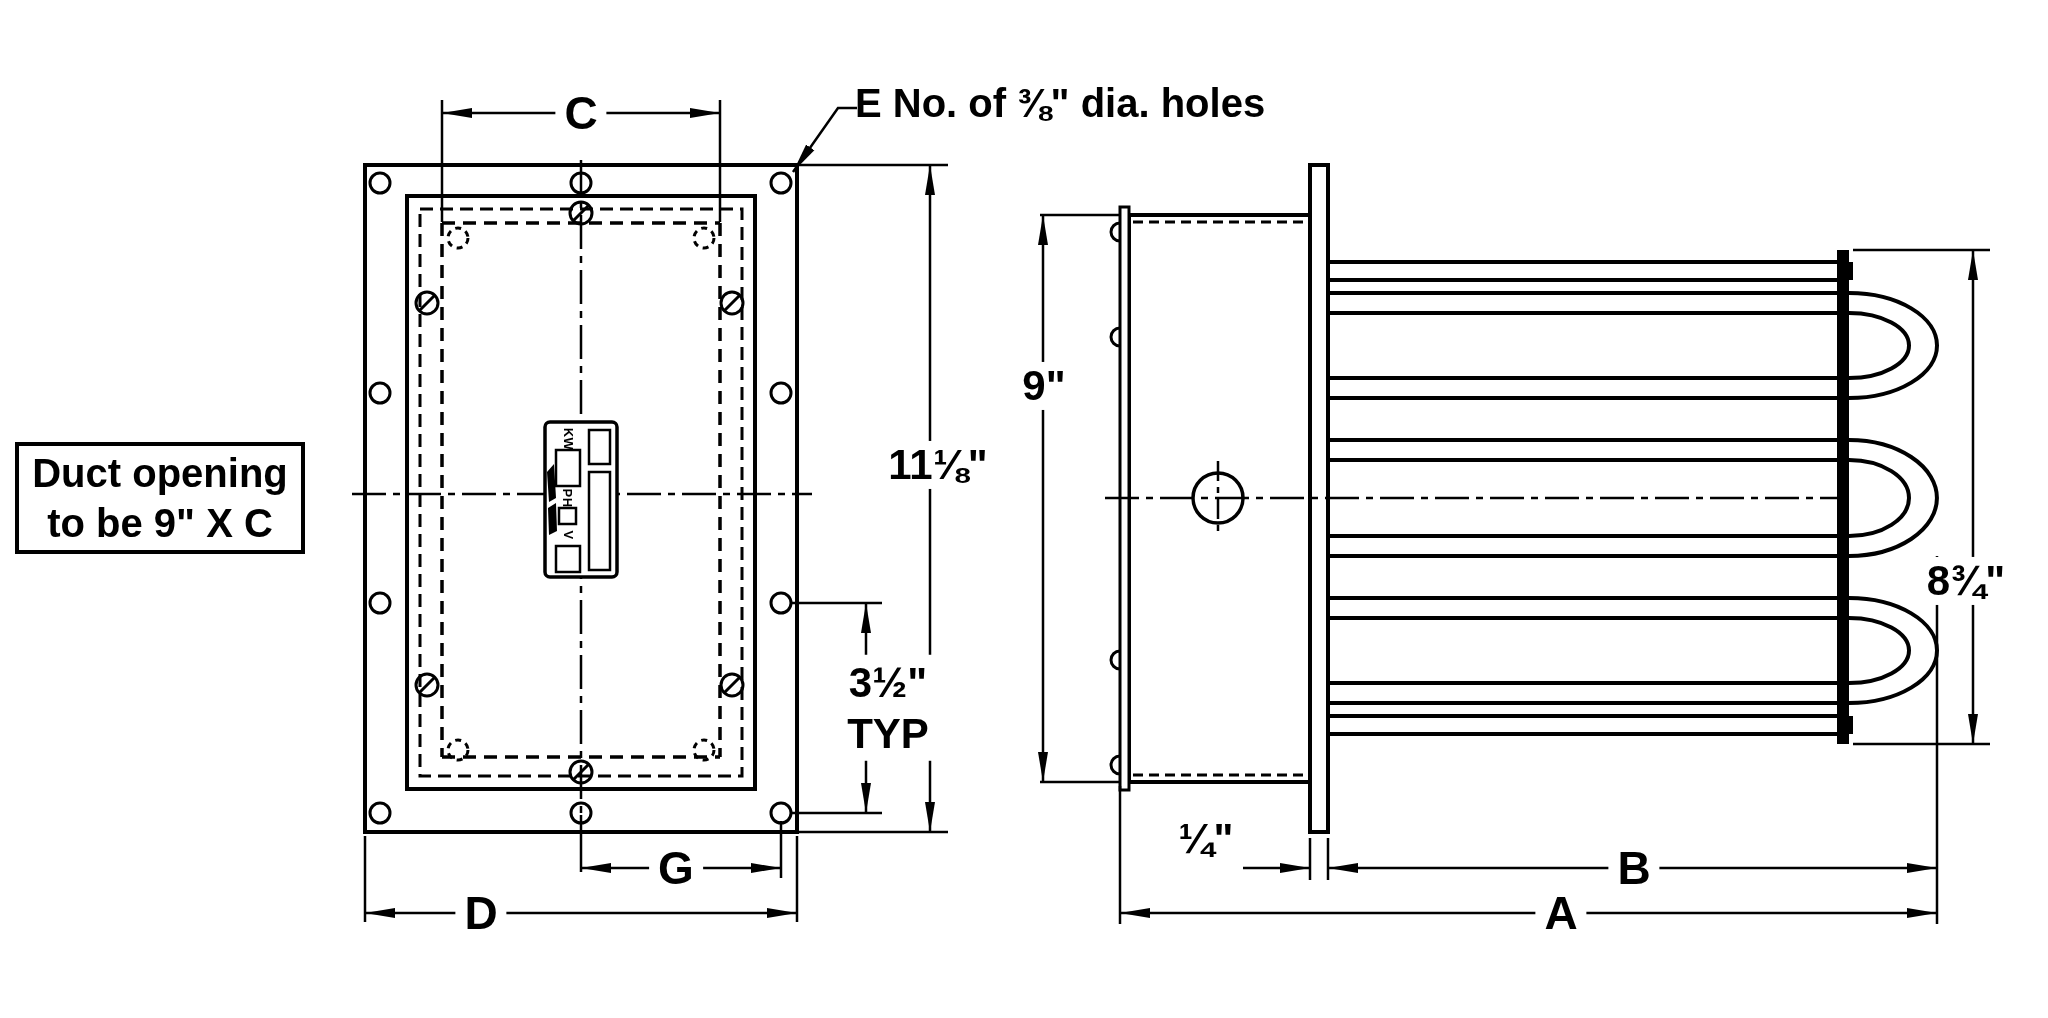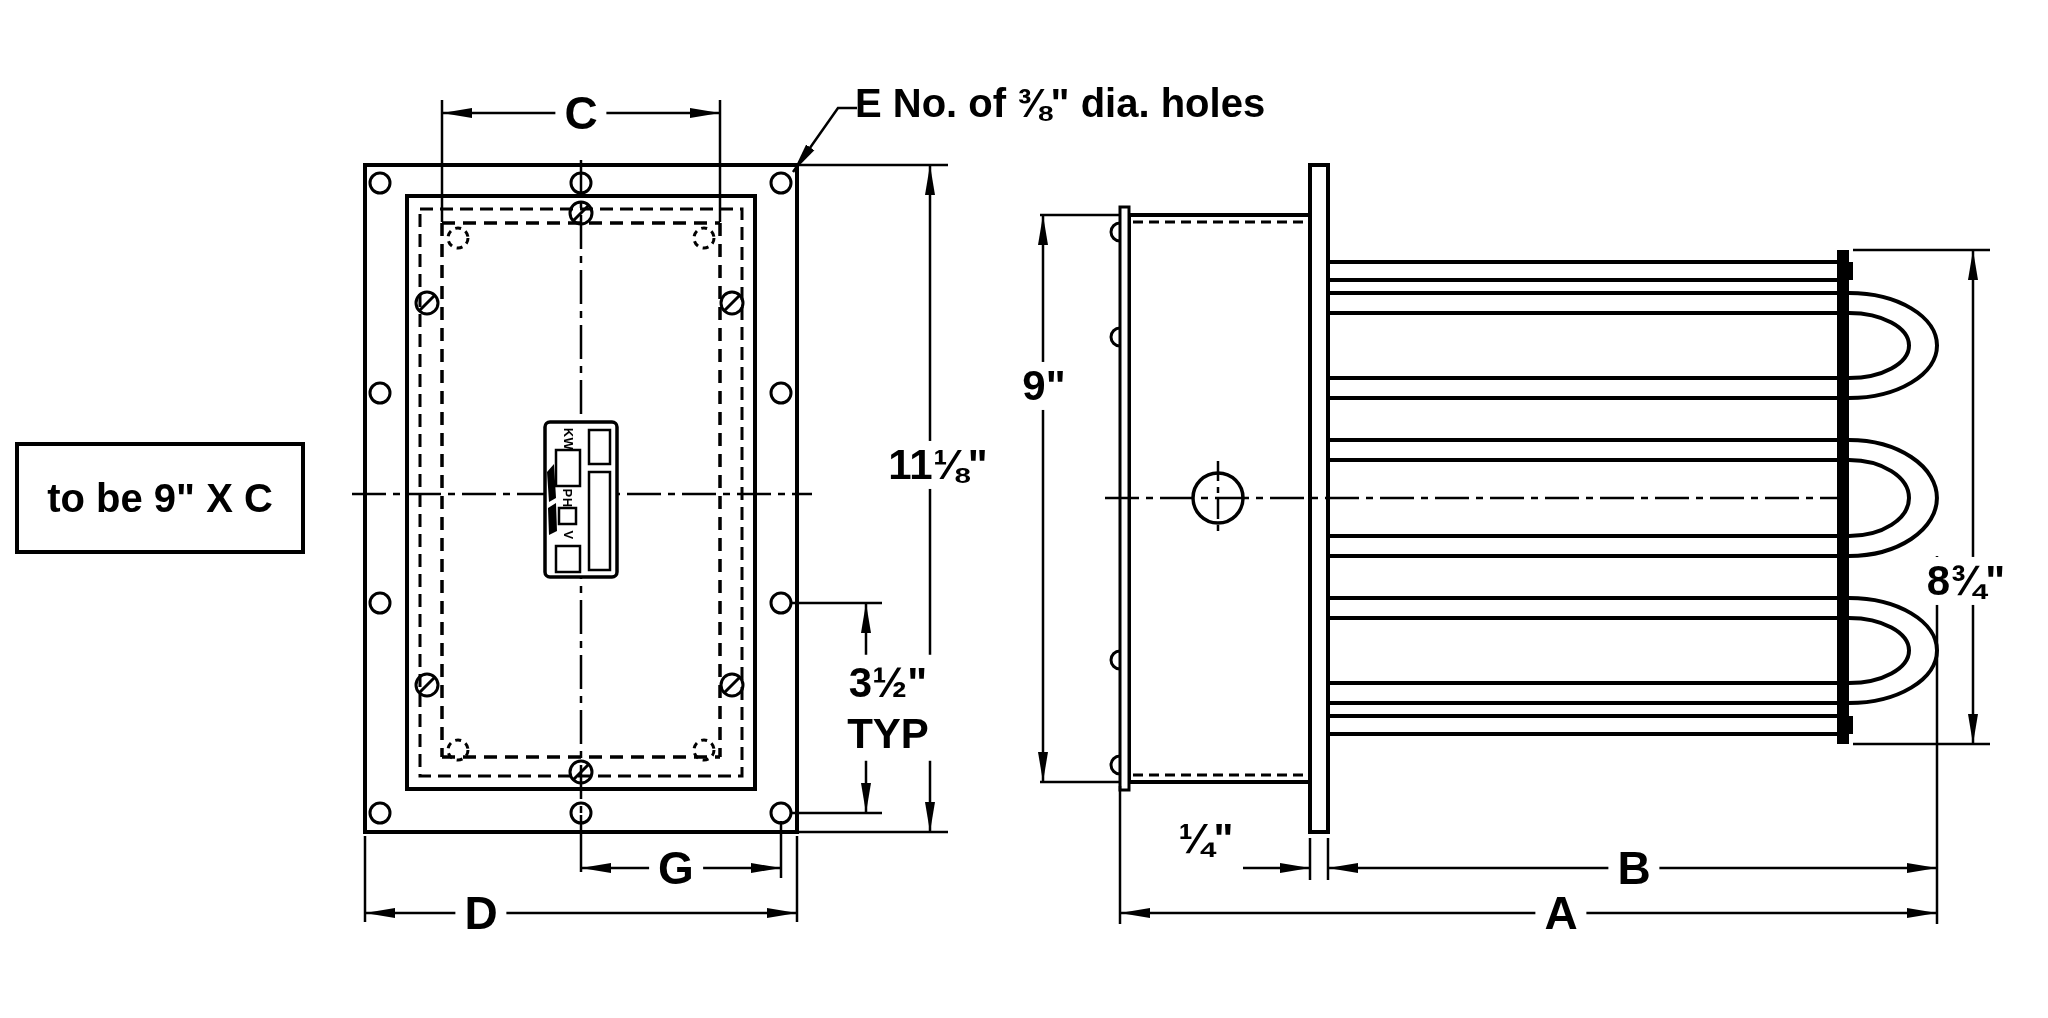"Duct opening" div { html: none -> <div>Duct opening</div> }
